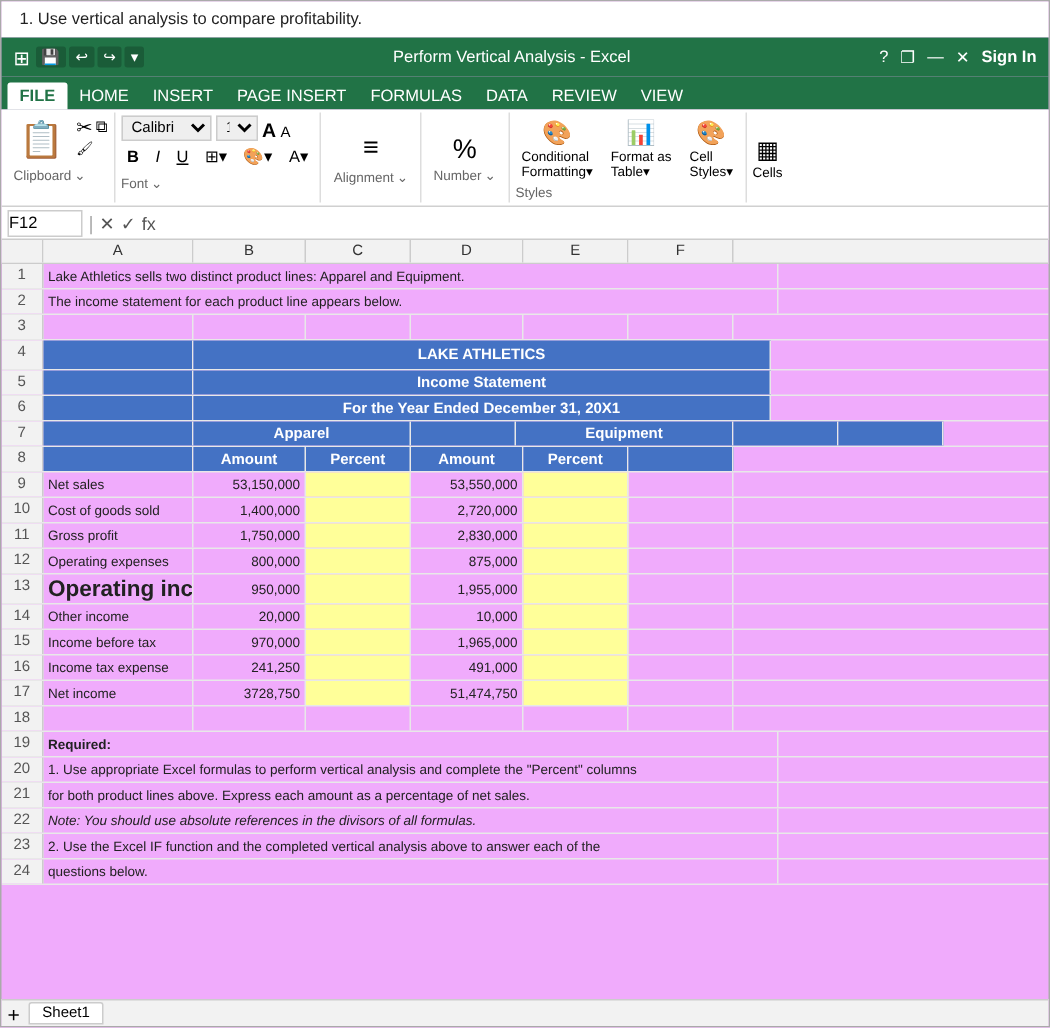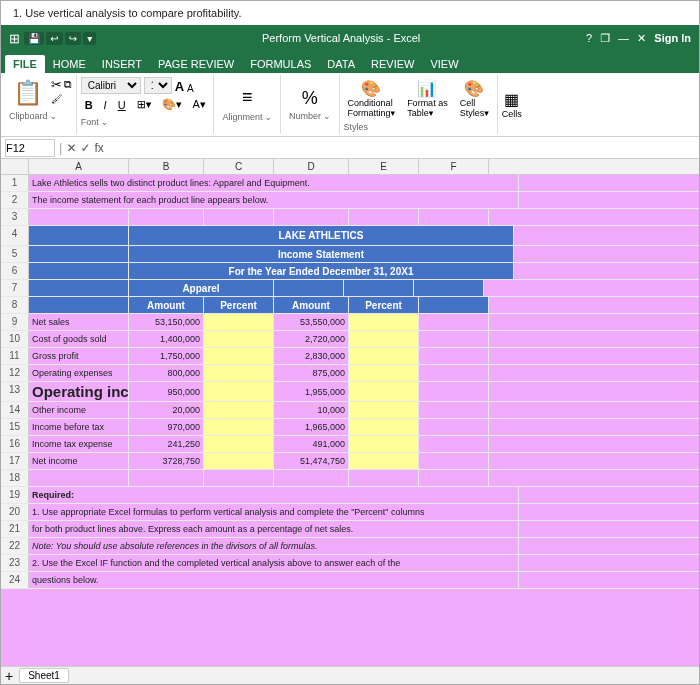"PAGE REVIEW" div.ribbon-tab { text: REVIEW -> INSERT }
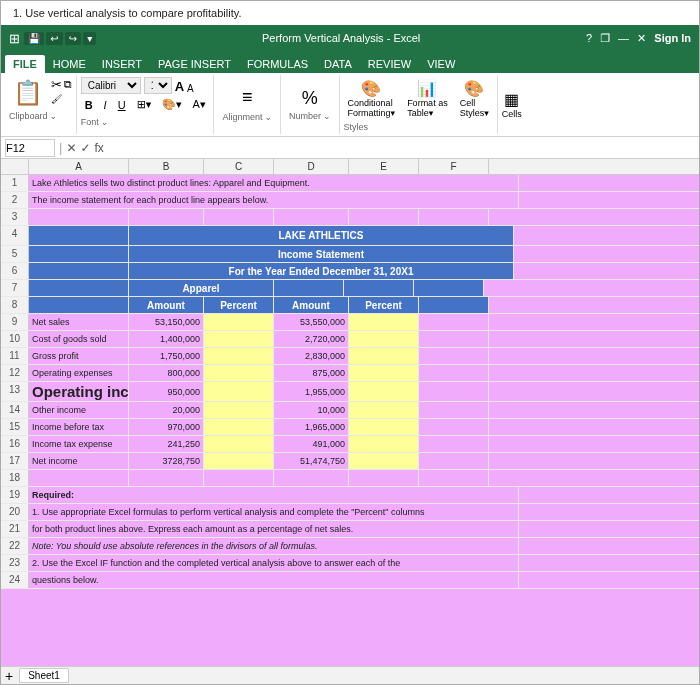"Equipment" div.sheet-cell { html: none -> <div>Equipment</div> }
